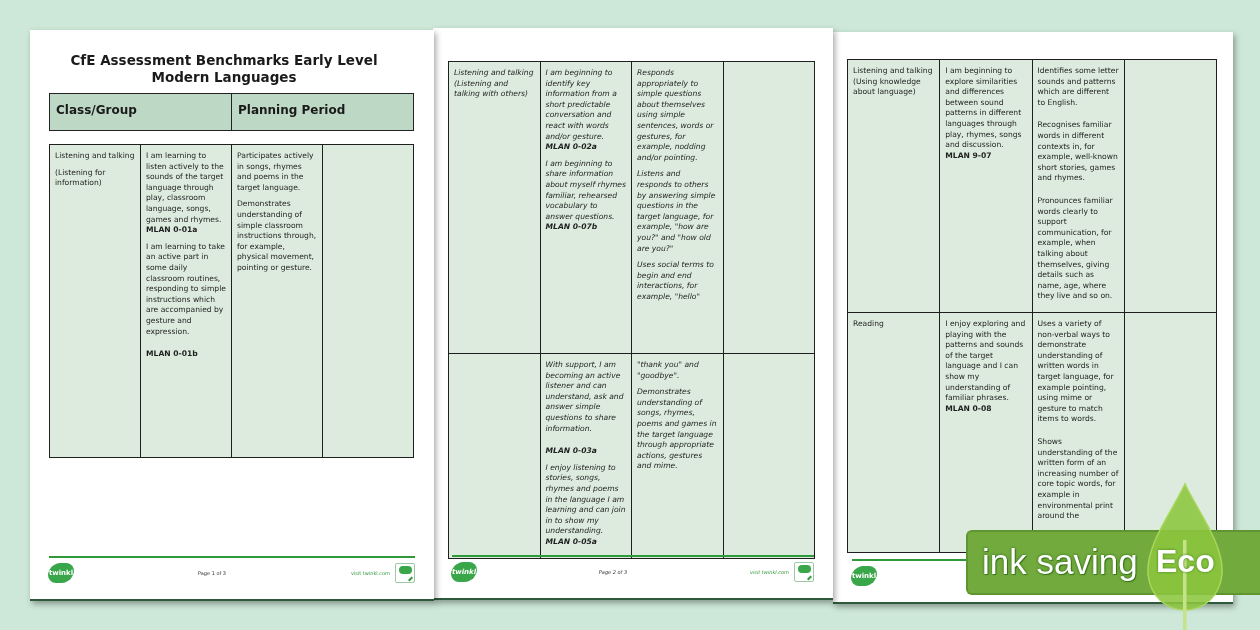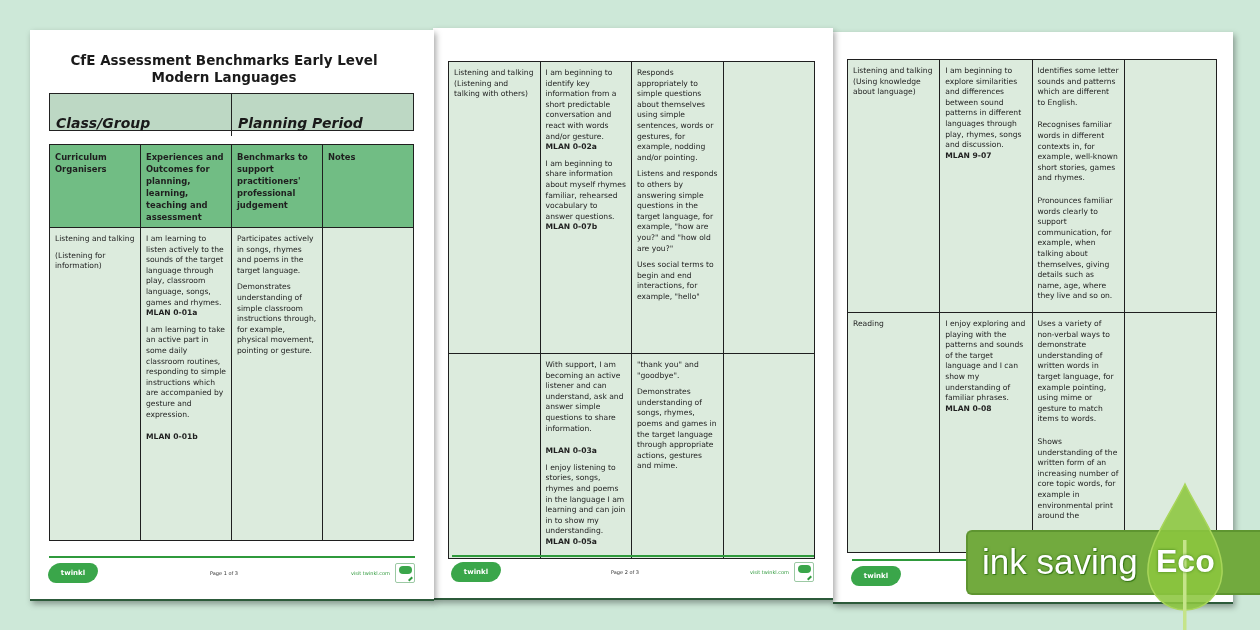"Listening and talking (Listening and" #page2 { font-style: none -> italic }
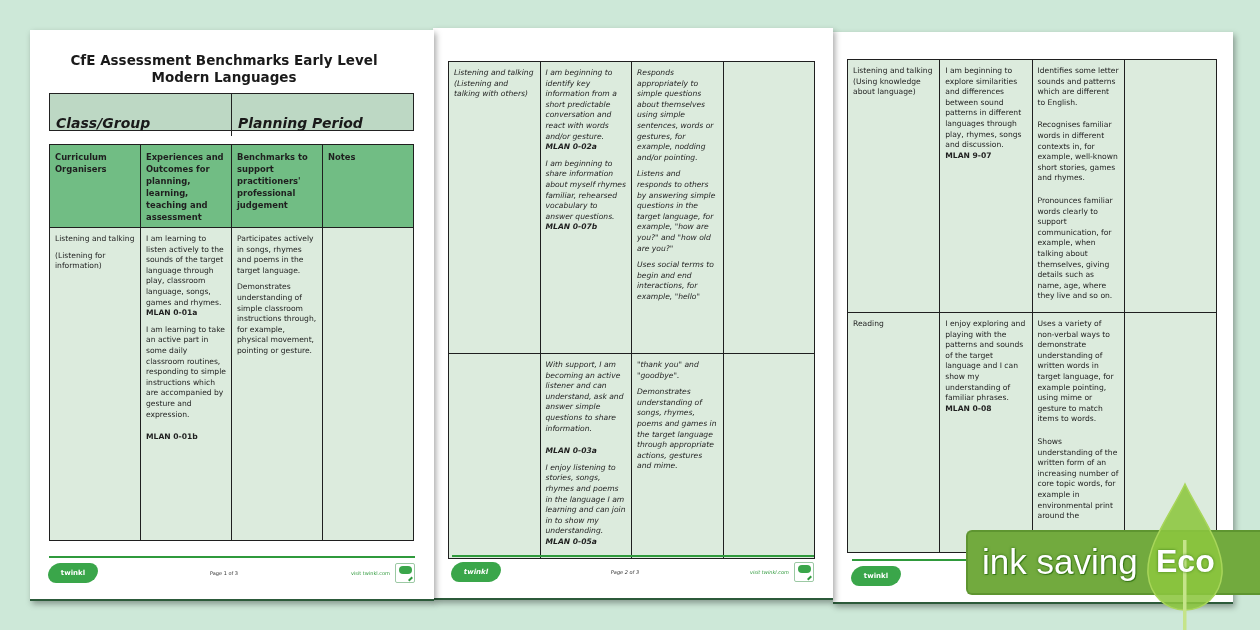"Class/Group" .class-box > div { font-size: 14px -> 12px; font-style: italic -> none; padding: 21px 6px -> 9px 6px }
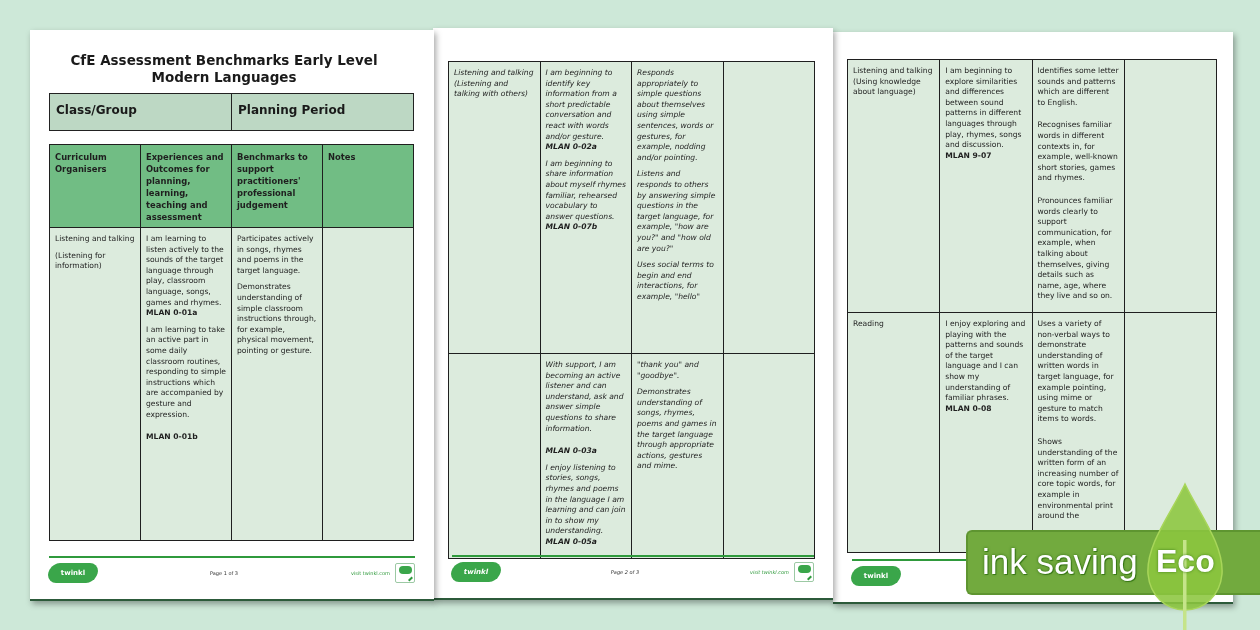"Curriculum Organisers" tr { html: <tr> <th>Curriculum Organisers</th> <th>Experiences and Outcomes for planning, learning, teaching and assessment</th> <th>Benchmarks to support practitioners' professional judgement</th> <th>Notes</th> </tr> -> none }
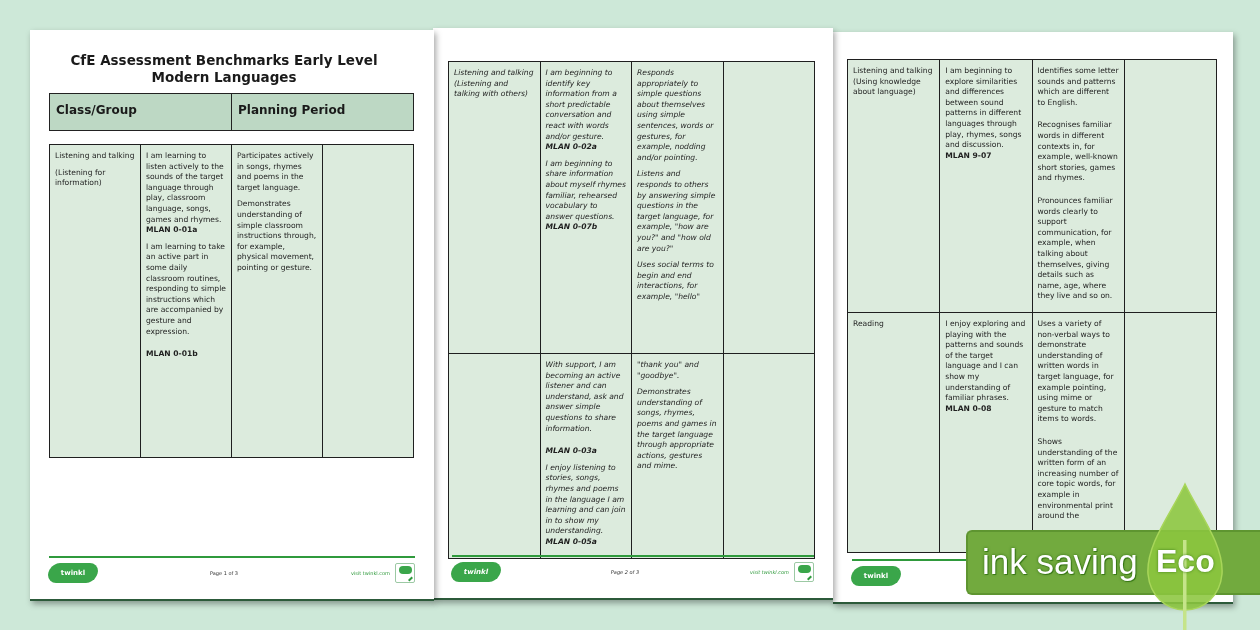"twinkl" .logo { width: 48px -> 24px }
